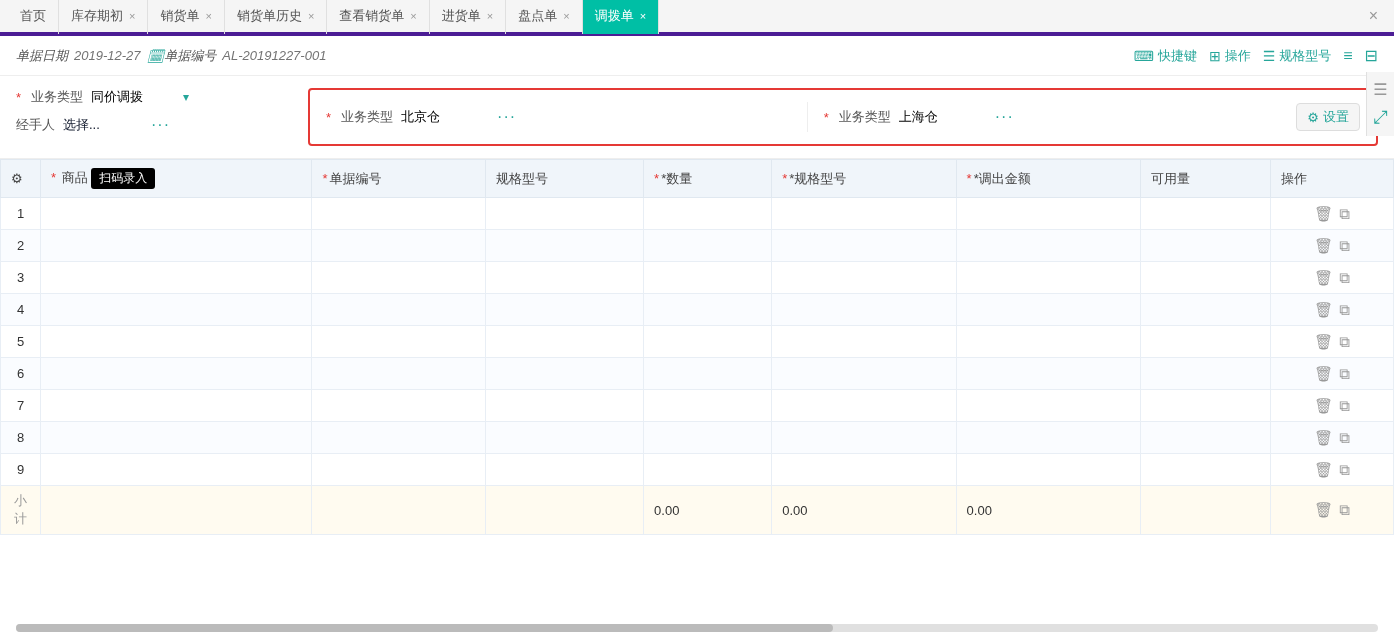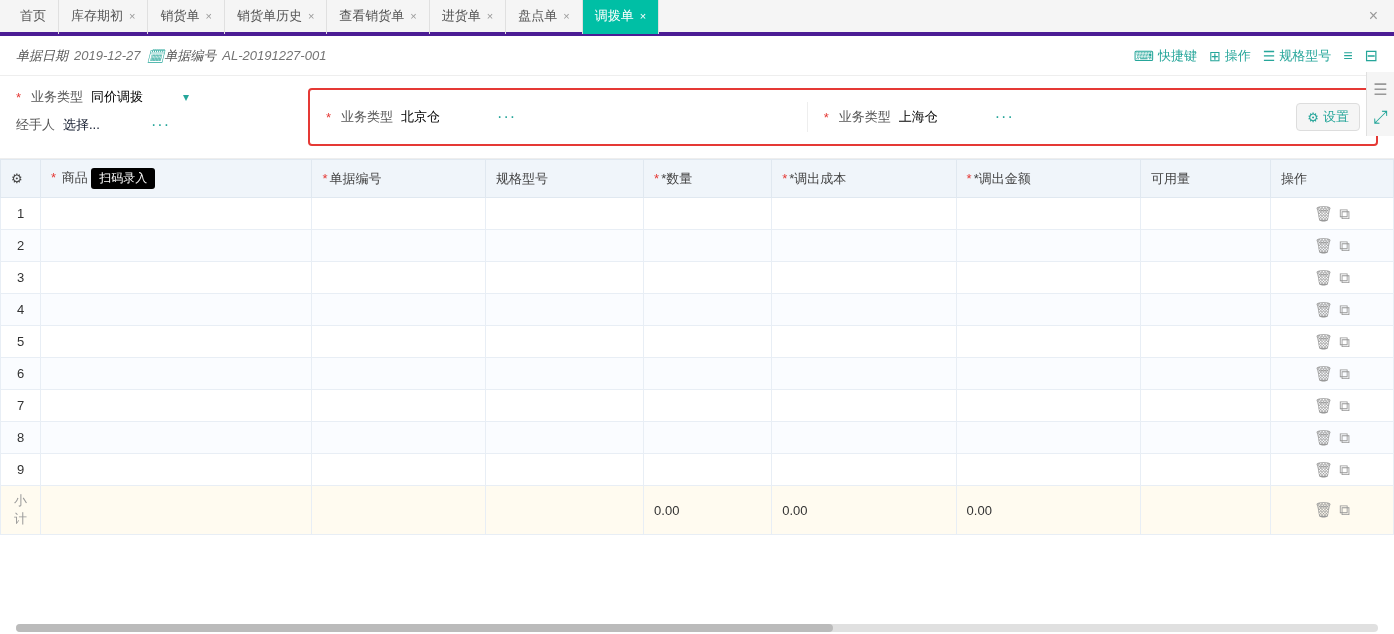"*调出成本" th.required { text: 调出成本 -> 规格型号 }
